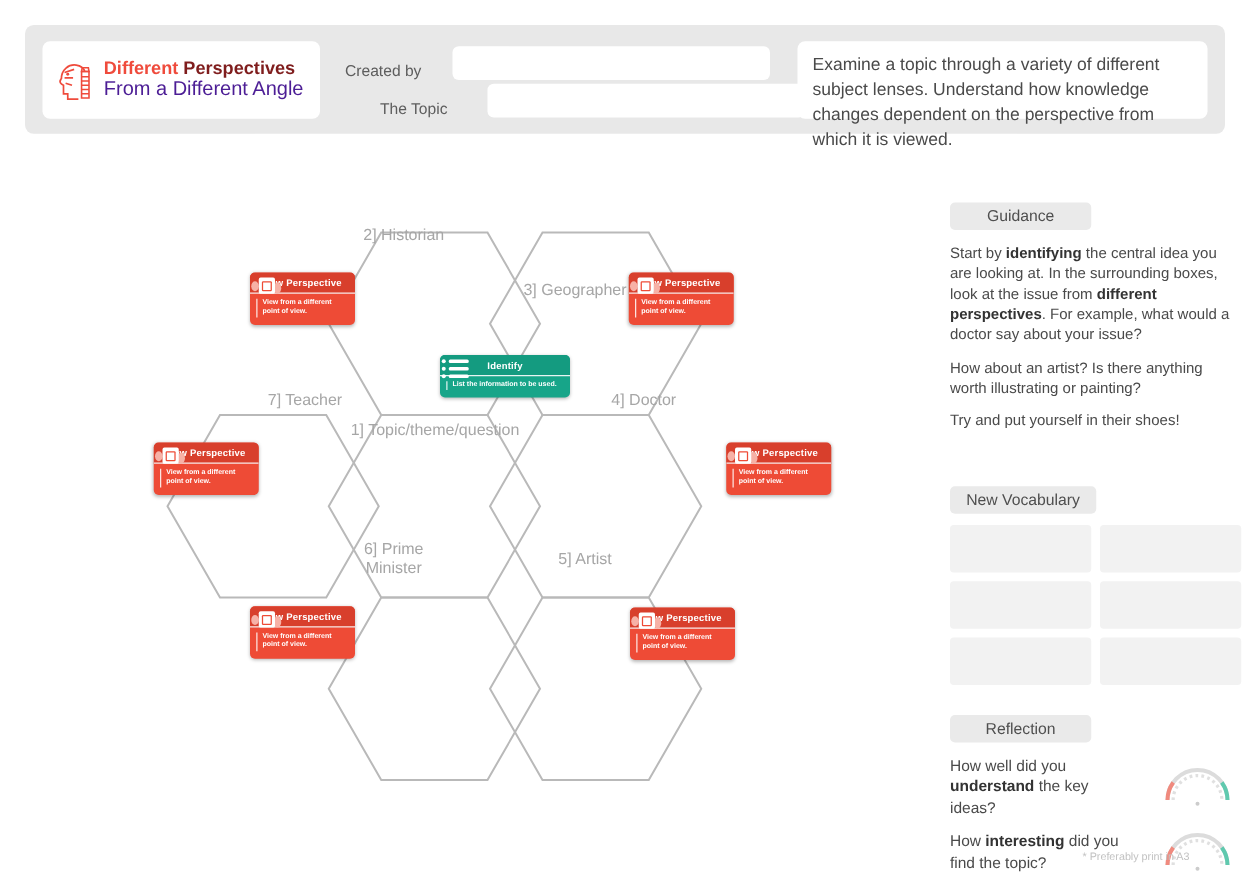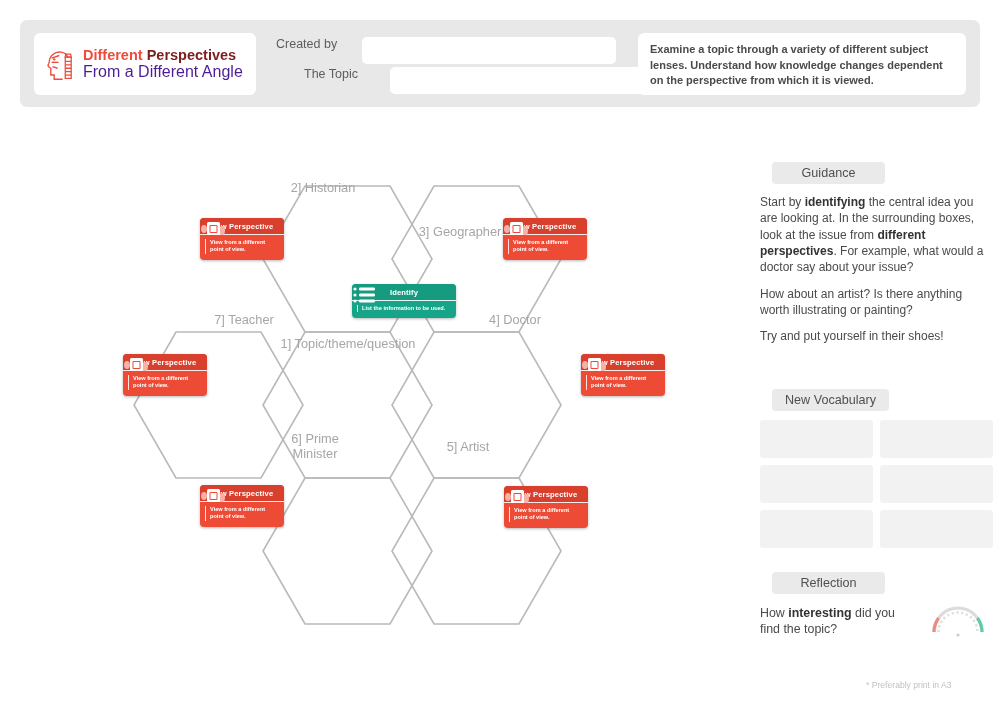"Created by" .field-row { align-items: flex-start -> flex-end }
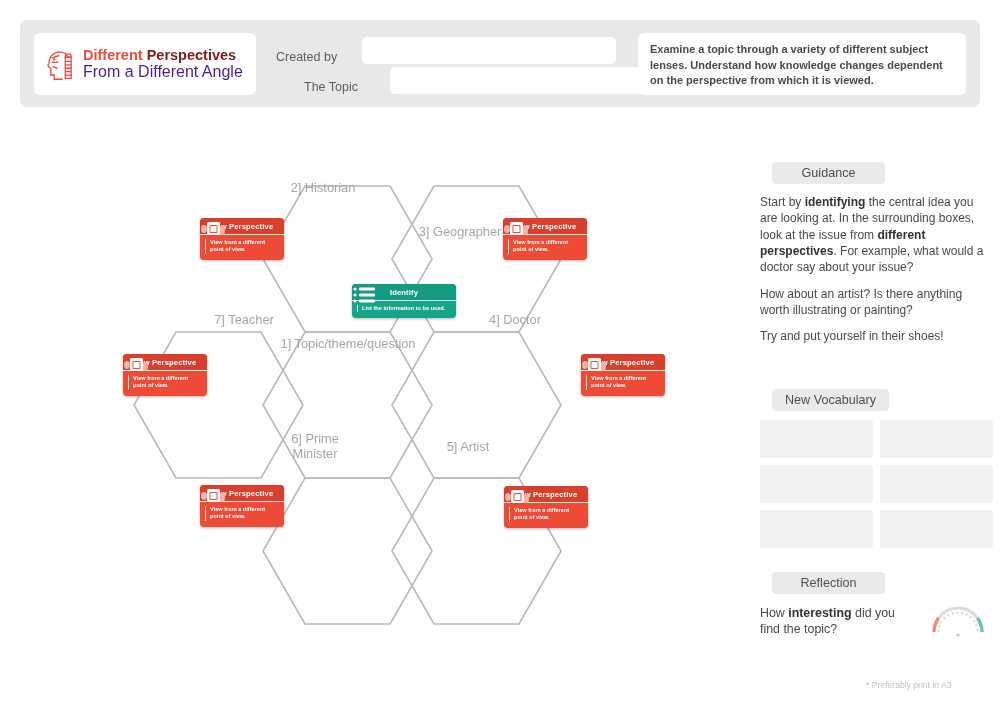"Examine a topic through a" .desc-card { font-size: 11px -> 14px; font-weight: bold -> none }
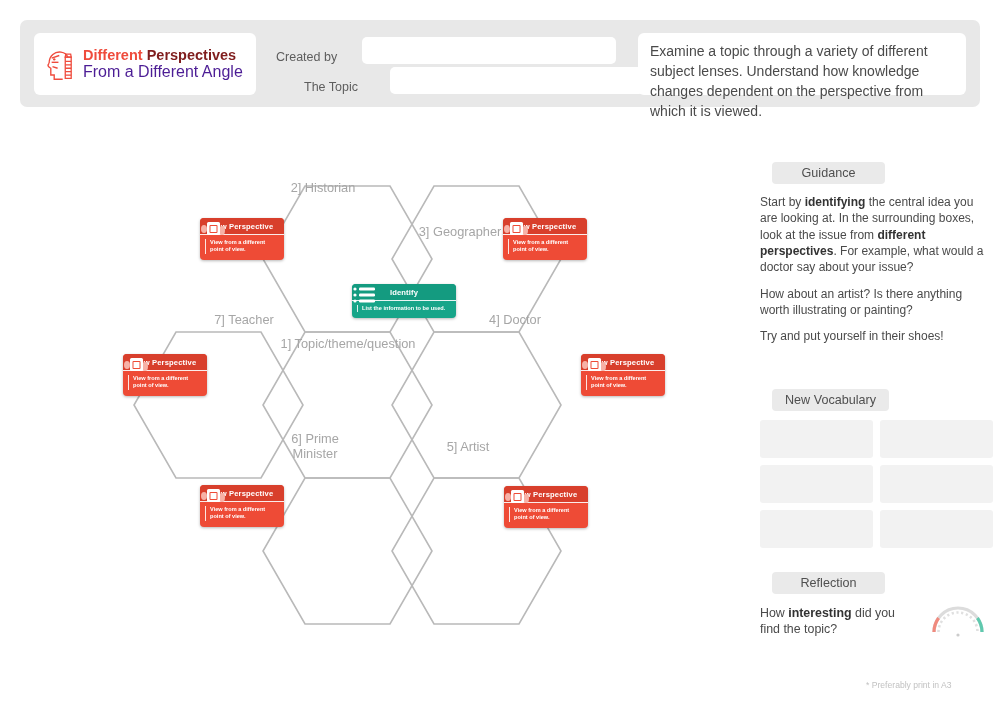"Guidance" .pill { margin-left: 12px -> none }
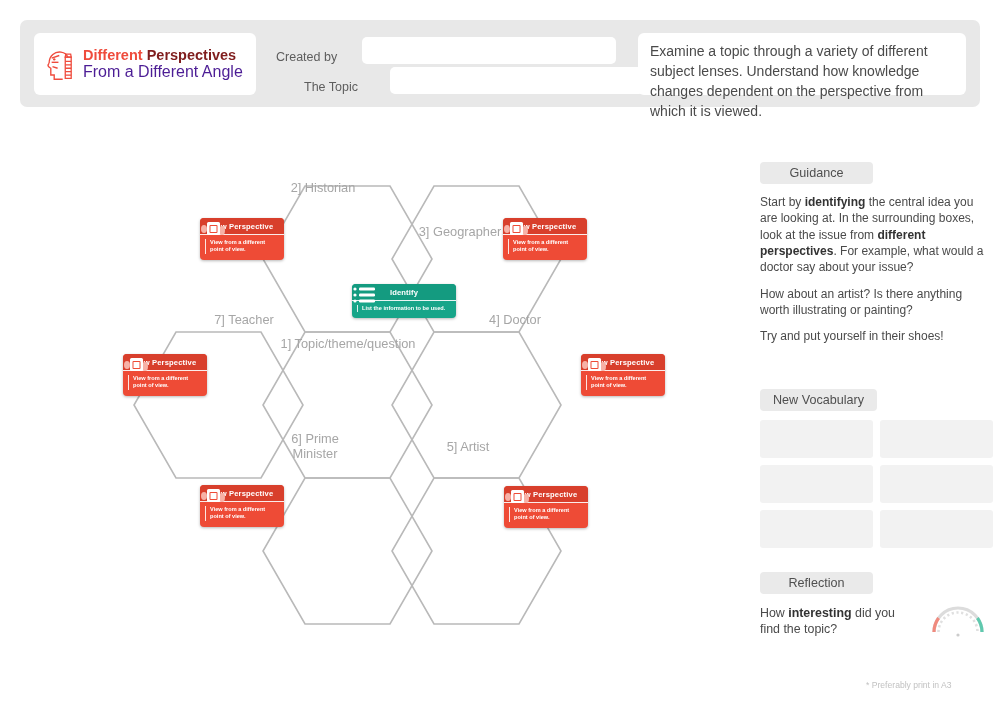"How well did you understand" div.reflect-row { html: none -> <div> <div><span>How well did you </span><b>understand</b><span> the key ideas?</span></div> <svg> <path></path> <path></path> <path></path> <path></path> <circle></circle> </svg> </div> }
